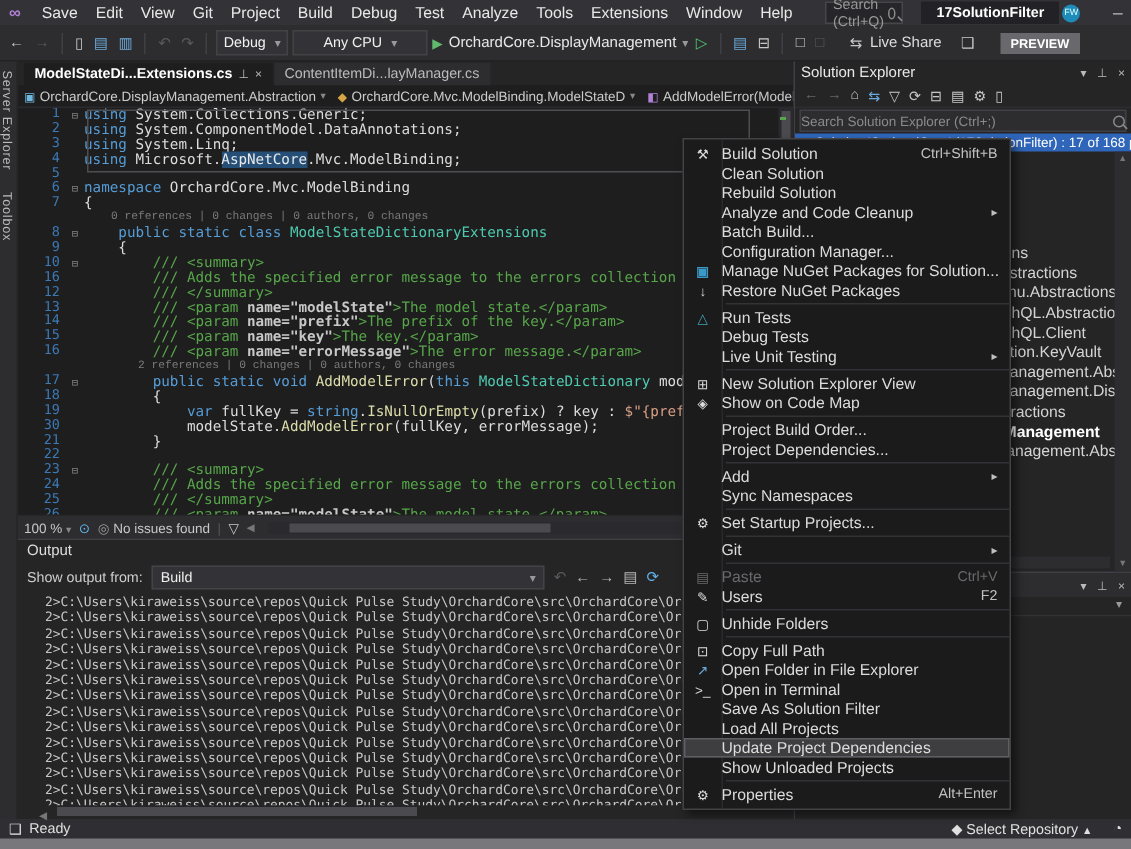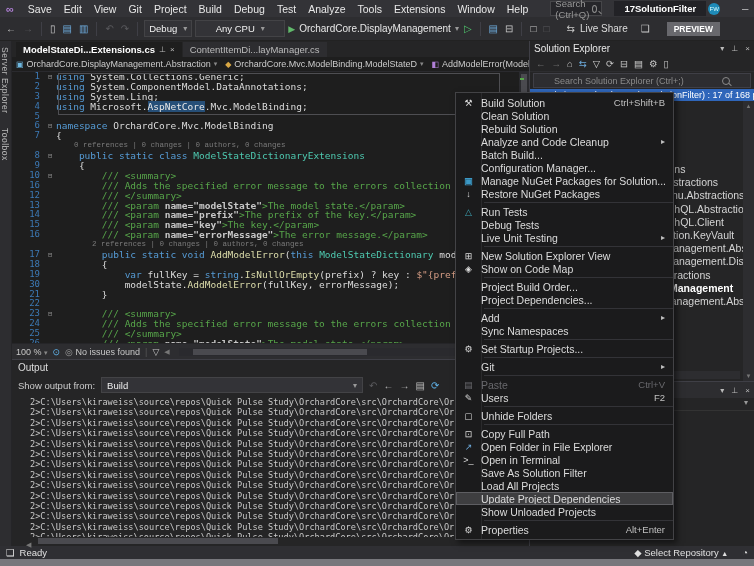"Search Solution Explorer (Ctrl+;)" #solexp-search { padding: 0 20px -> 0 0 }
